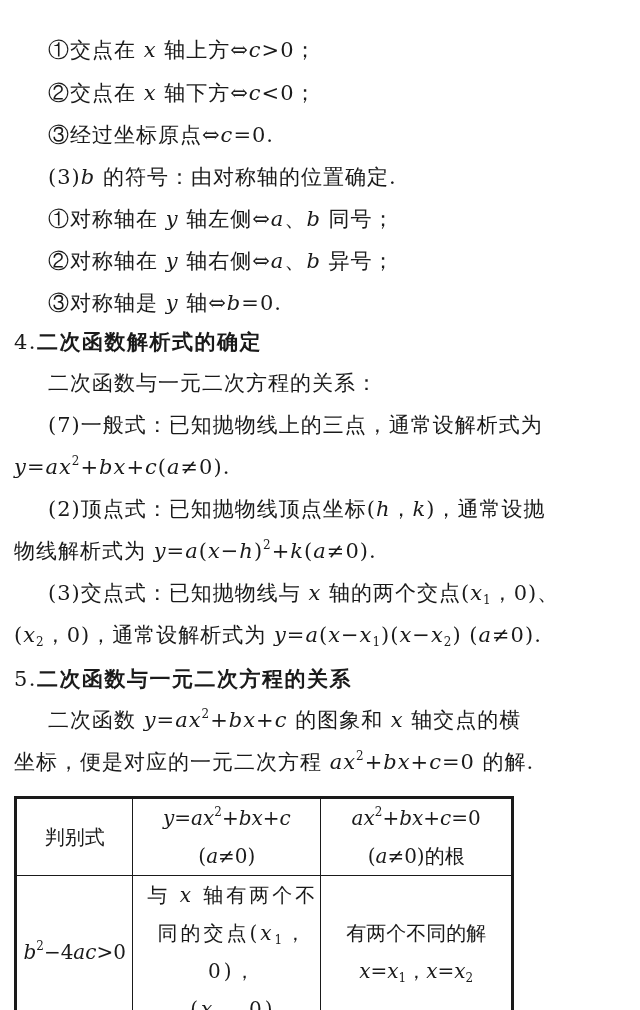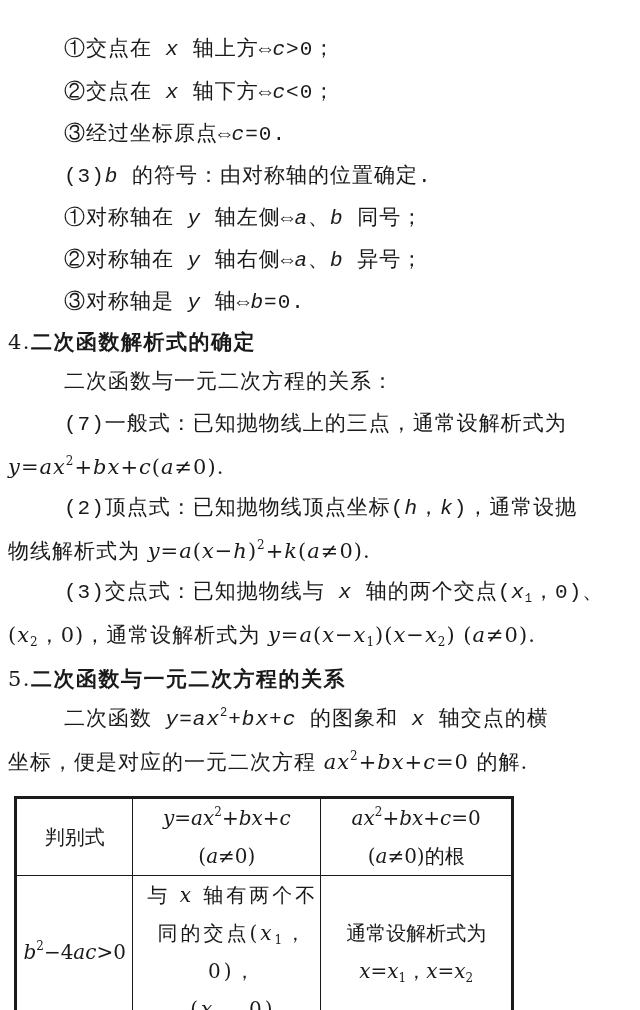"①交点在 x 轴上方⇔c>0；" .indent { font-family: Liberation Mono, monospace -> none; left: 64px -> 48px }
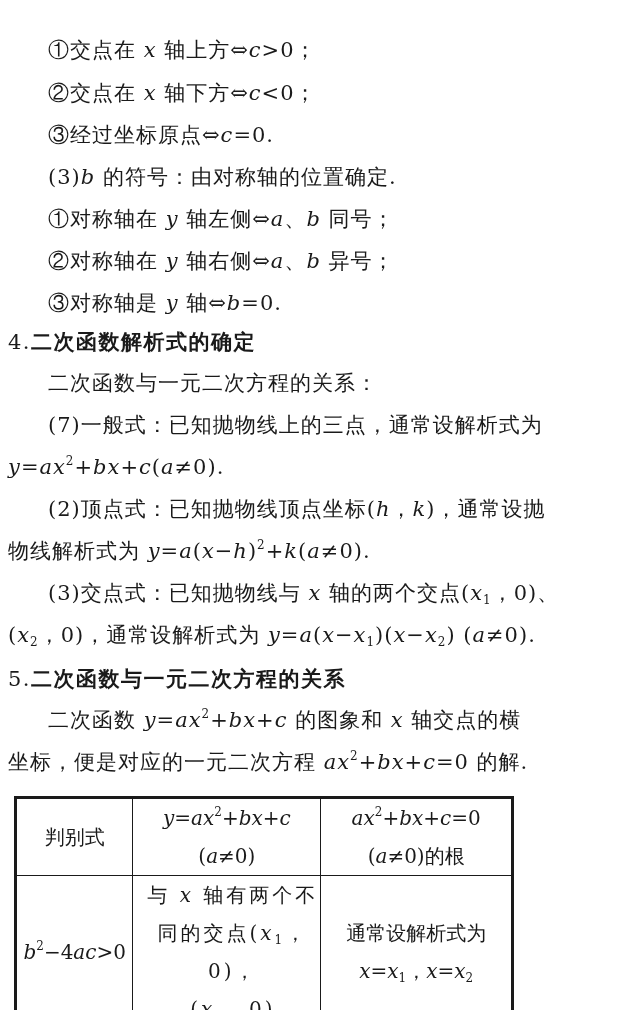"4.二次函数解析式的确定" .flush { left: 8px -> 14px }
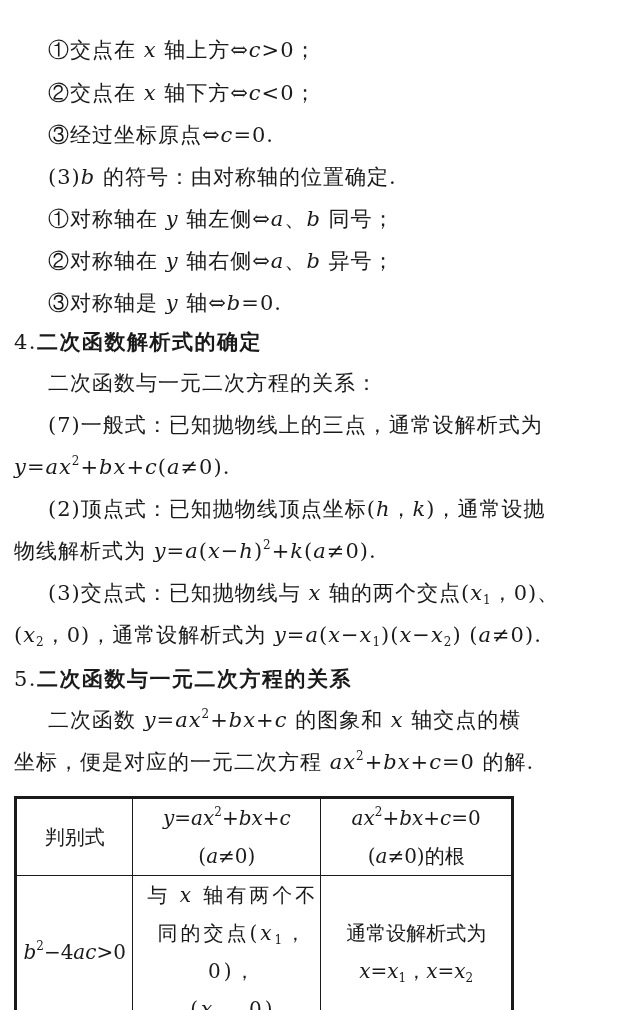"通常设解析式为" span.block { text: 通常设解析式为 -> 有两个不同的解 }
